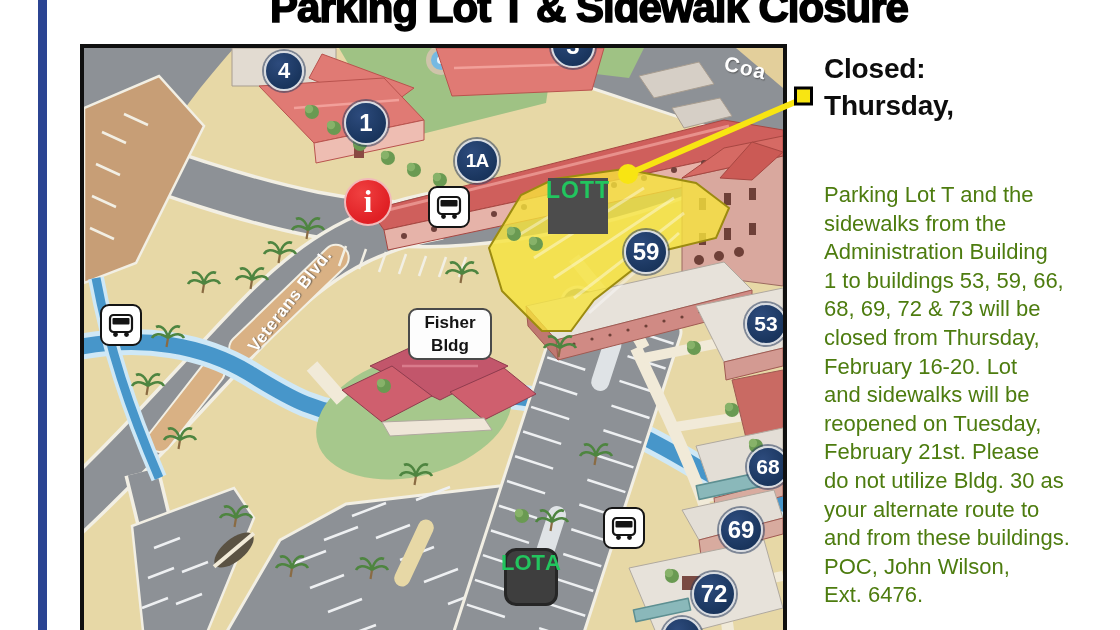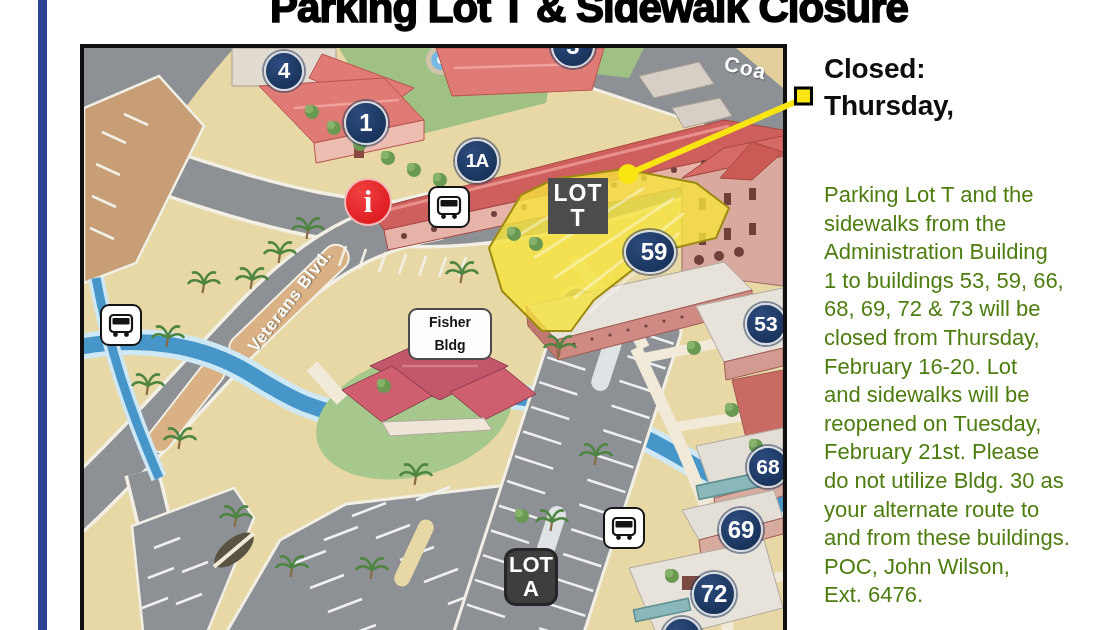"LOT" .lot-chip { color: #ffffff -> #22c55e; flex-direction: column -> none }
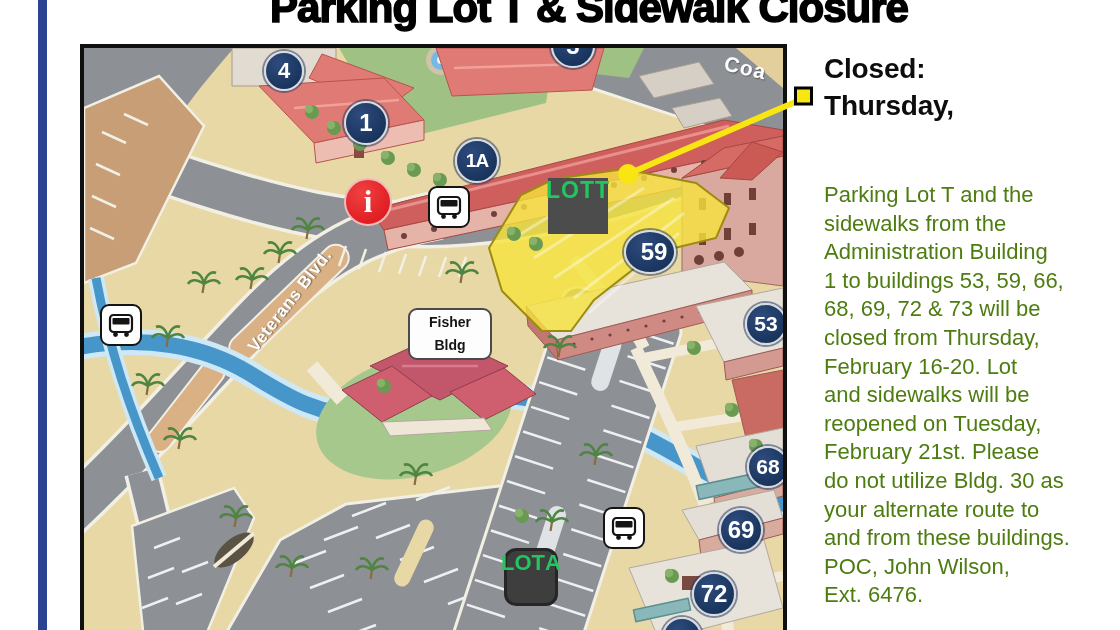"59" div.marker { padding-left: 8px -> none }
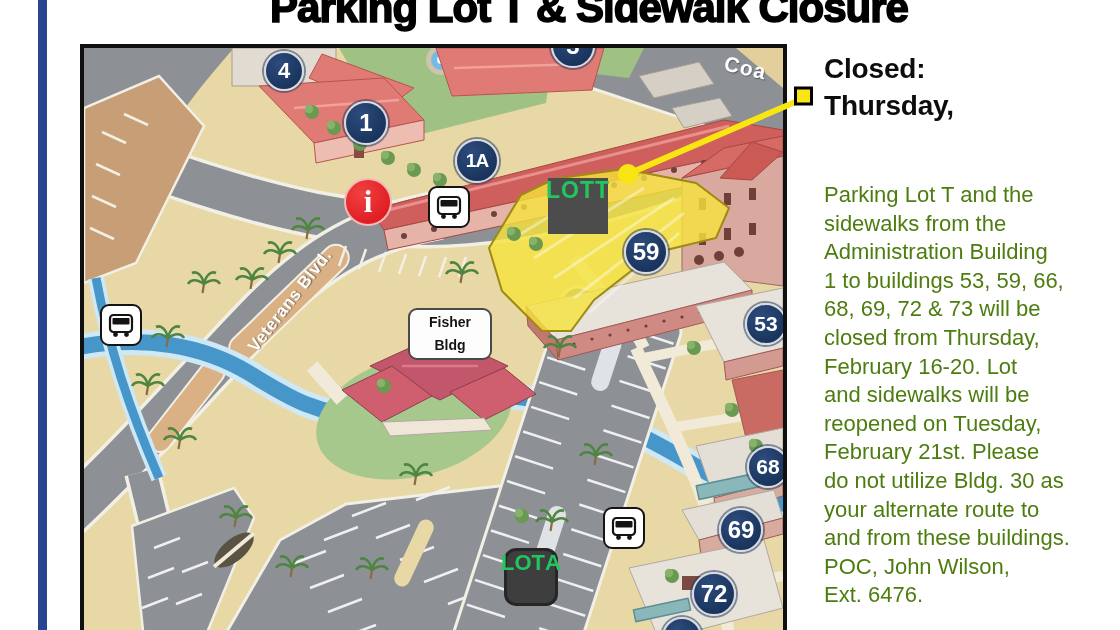"Fisher" .fisher-chip { font-size: 14px -> 17px }
